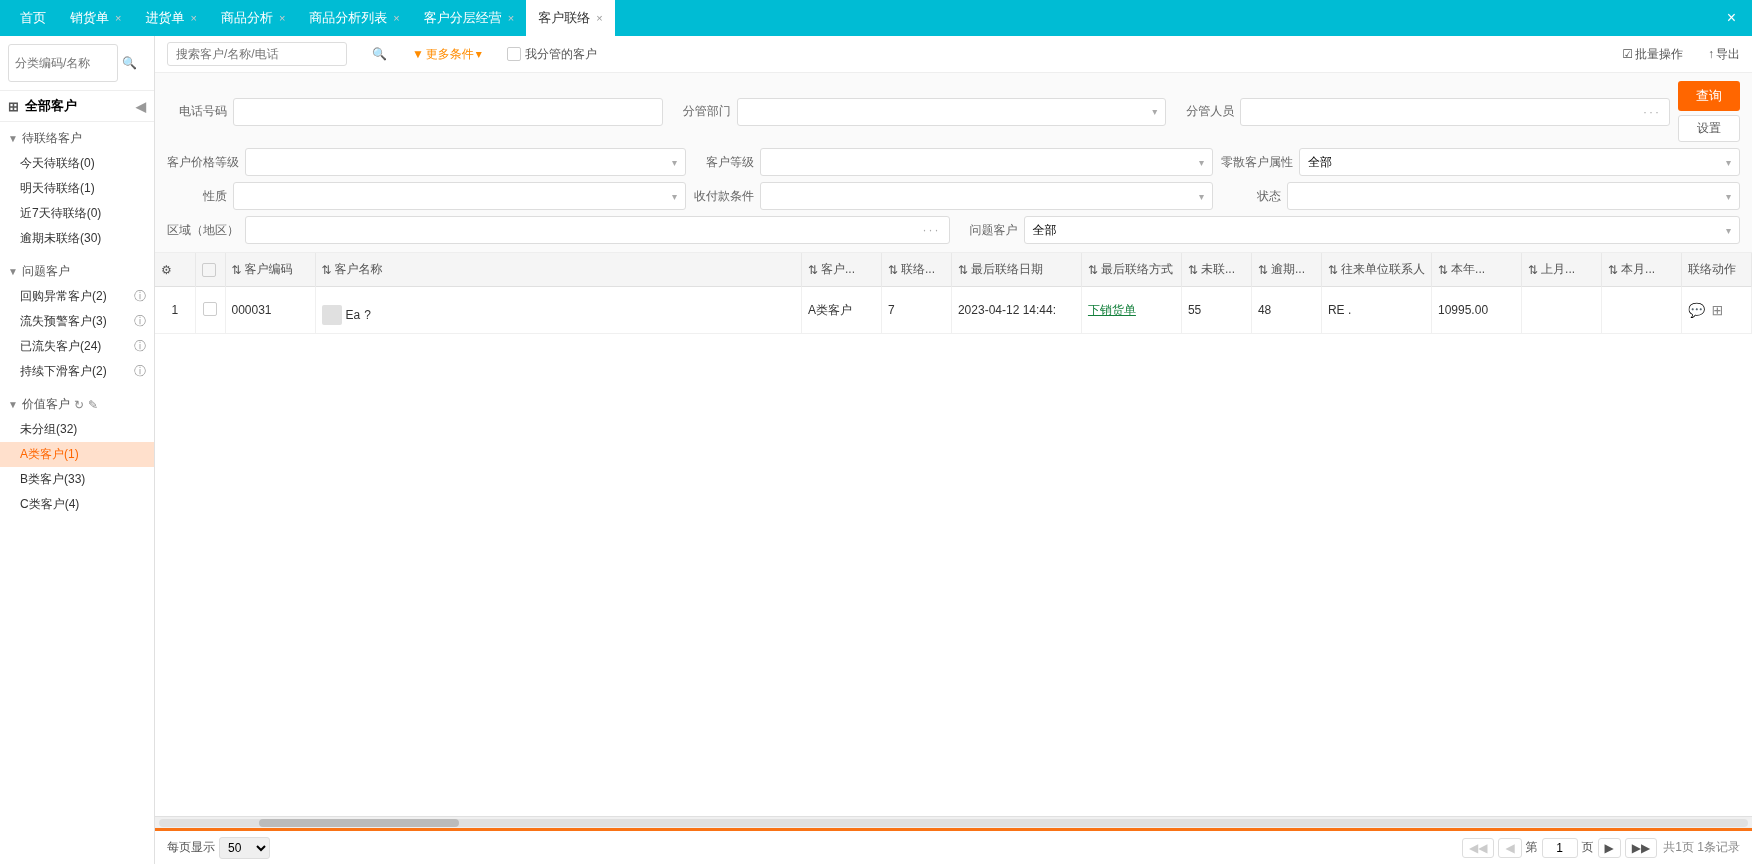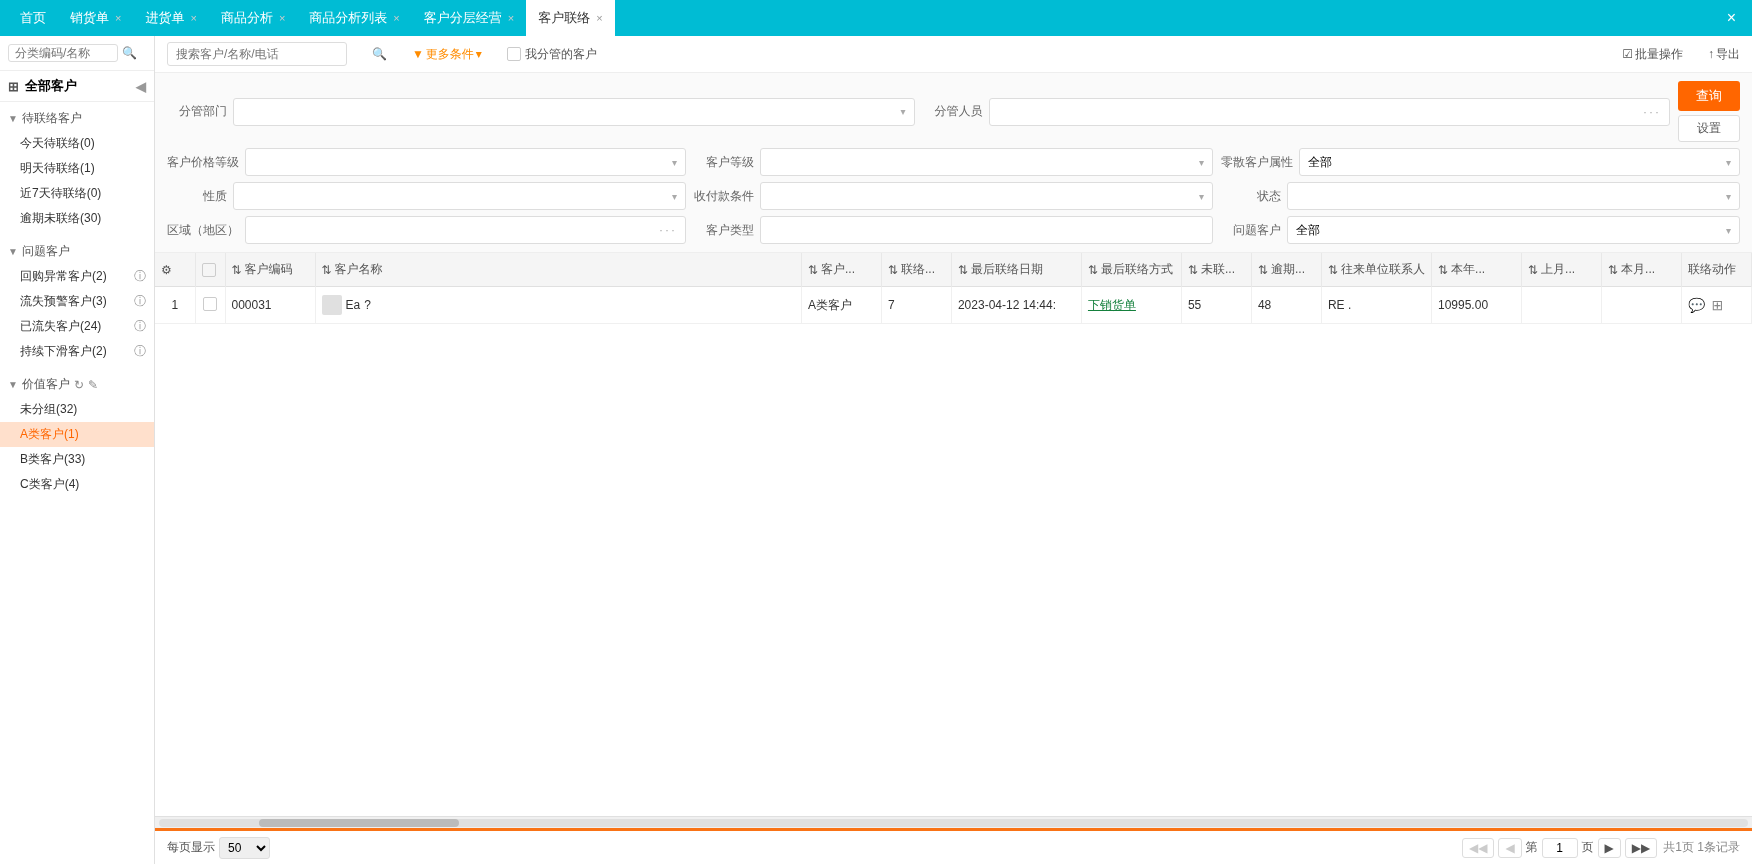"分类编码/名称" .sidebar-search input { padding: 1px 6px -> 11px 6px }
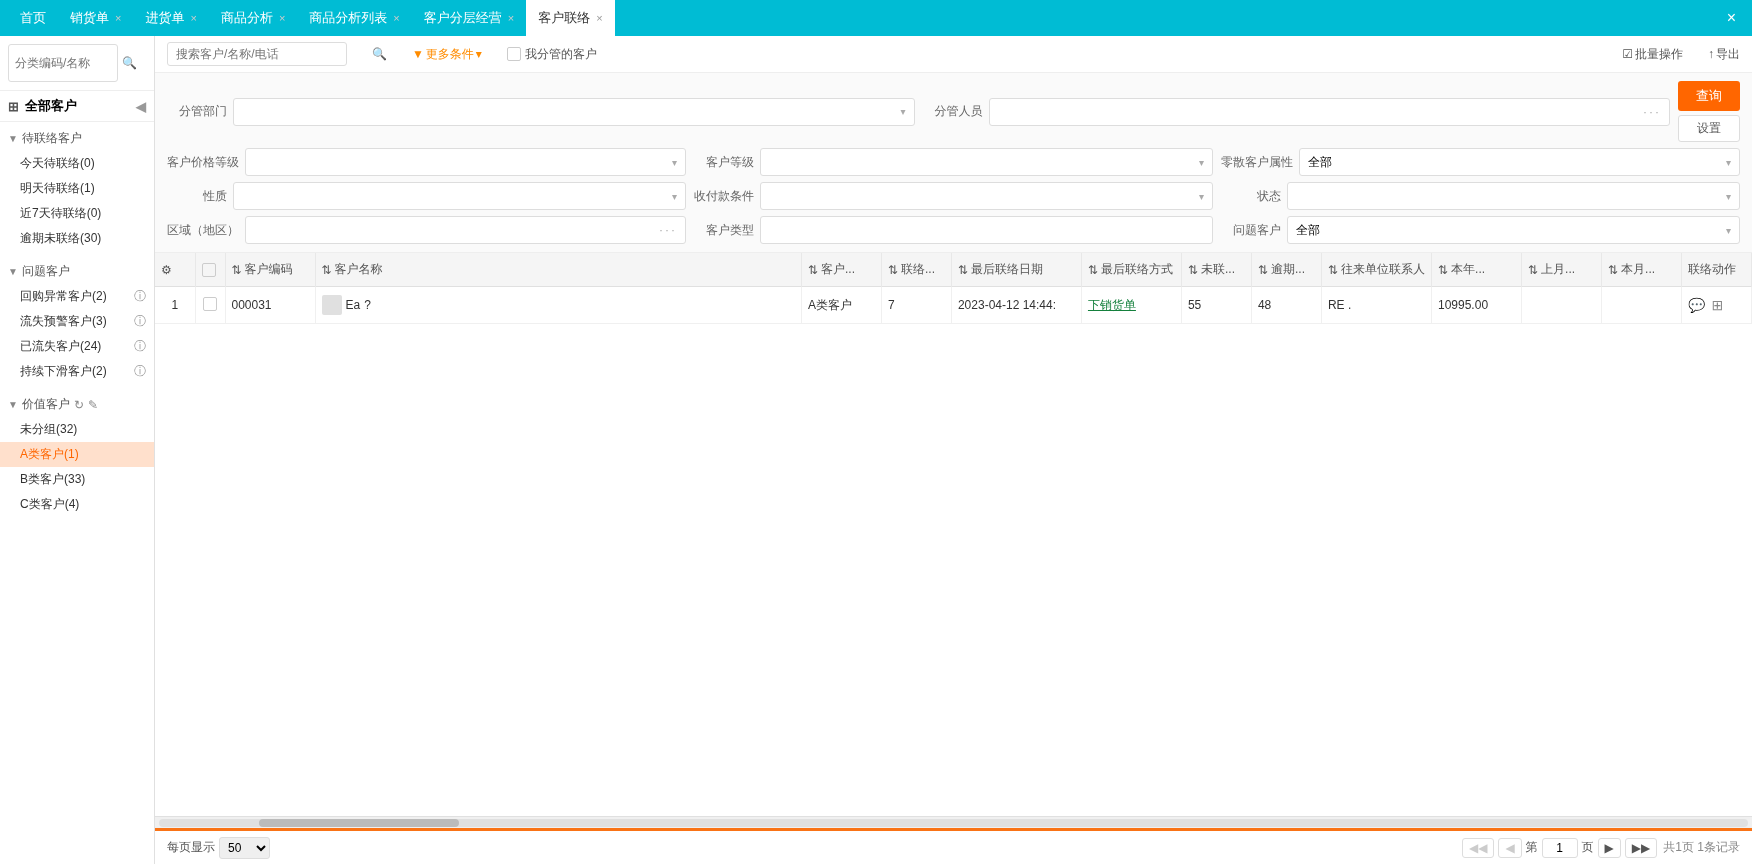"电话号码" div.filter-field { html: none -> <div> <label>电话号码</label> <div></div> </div> }
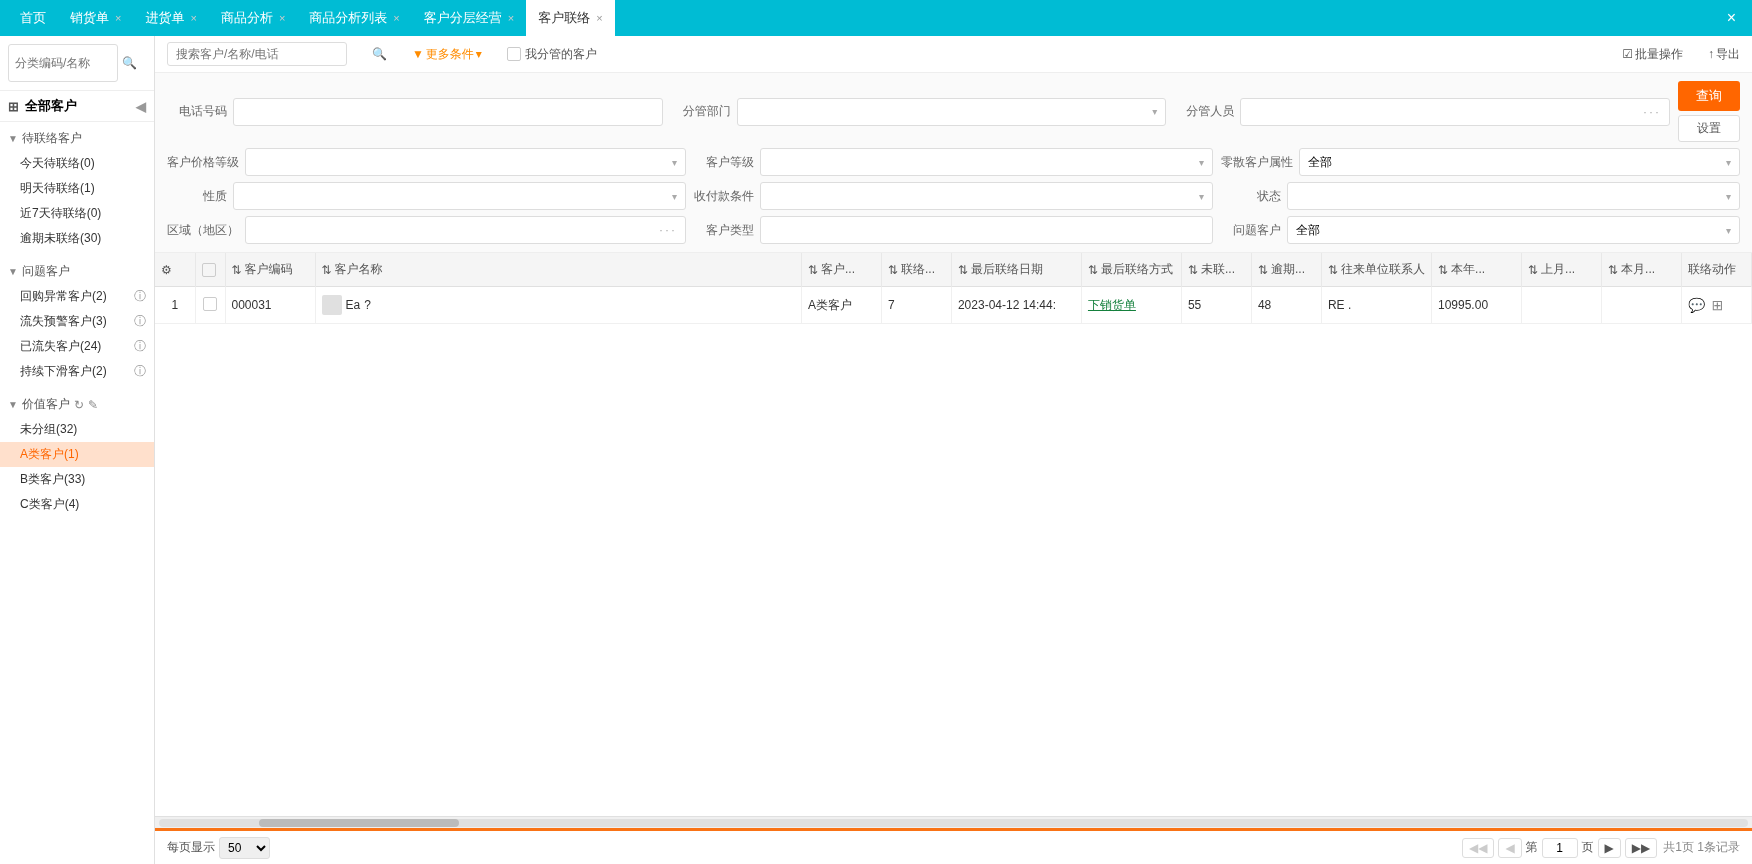"客户类型" div.filter-field { html: <div> <label>客户类型</label> <div></div> </div> -> none }
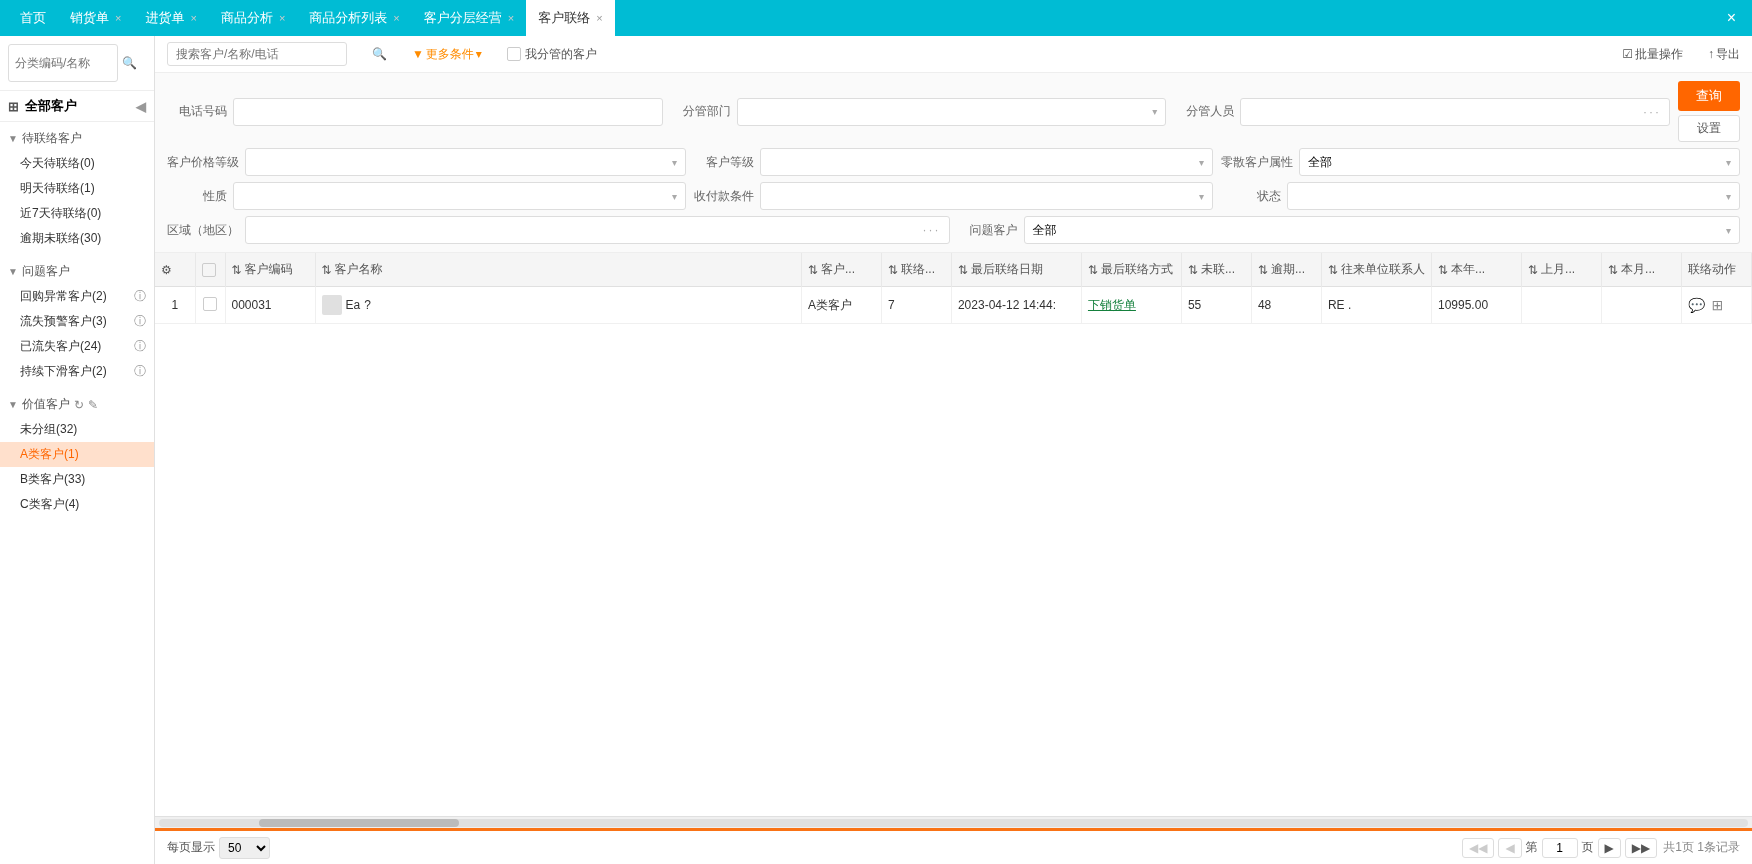"Ea" .name-cell { margin-top: none -> 10px }
